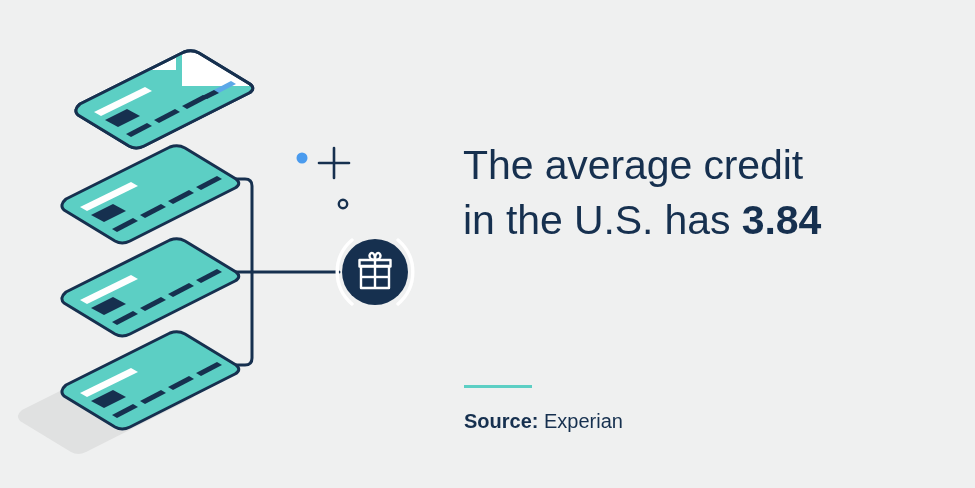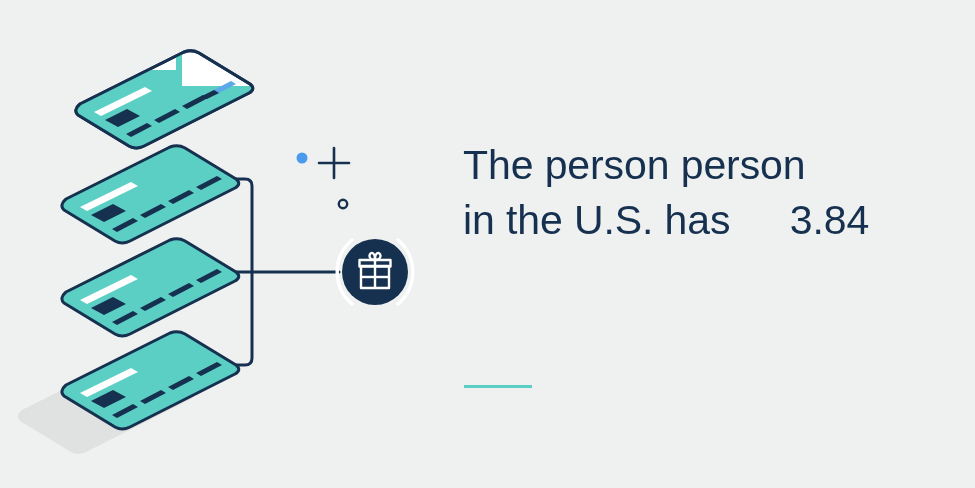"The person person" span { text: person person -> average credit }
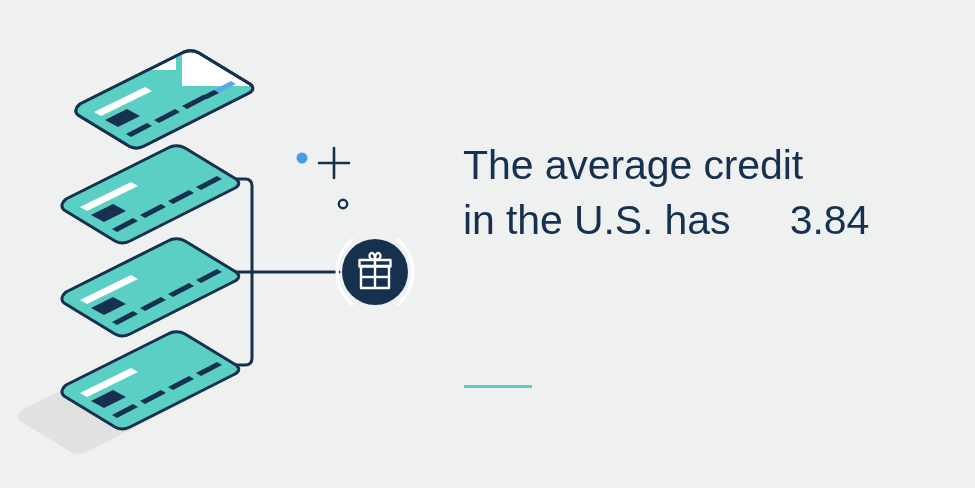"3.84" #headline .stat { font-weight: 400 -> 700; margin-left: 48px -> none }
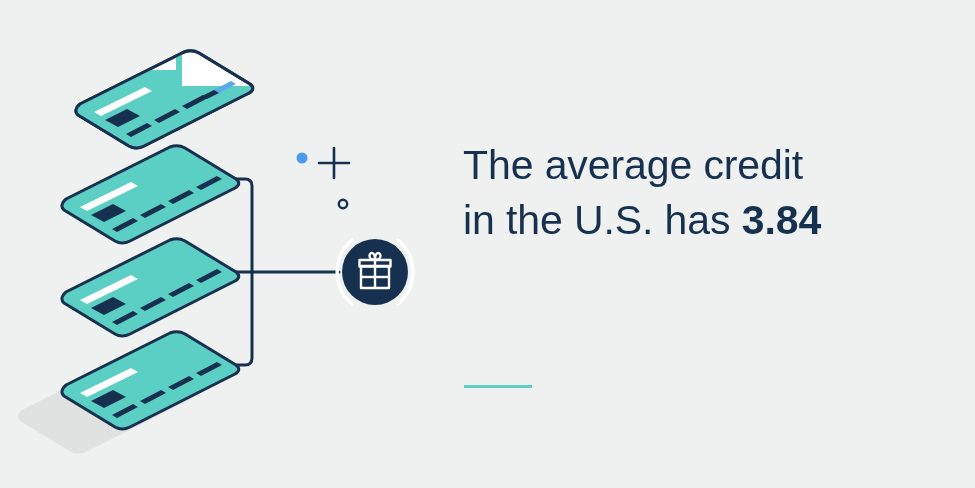"Source: Experian" div { html: none -> <div><span>Source:</span><span> </span><span>Experian</span></div> }
